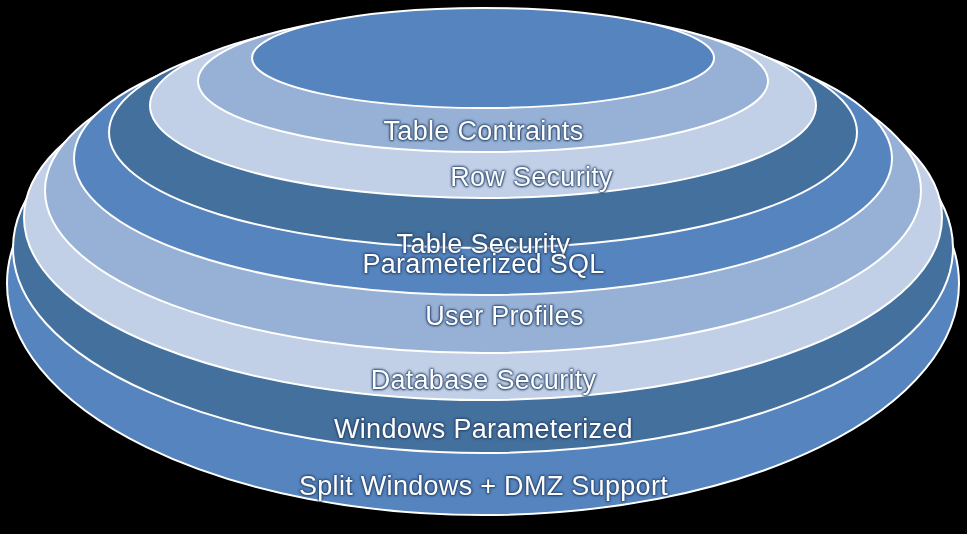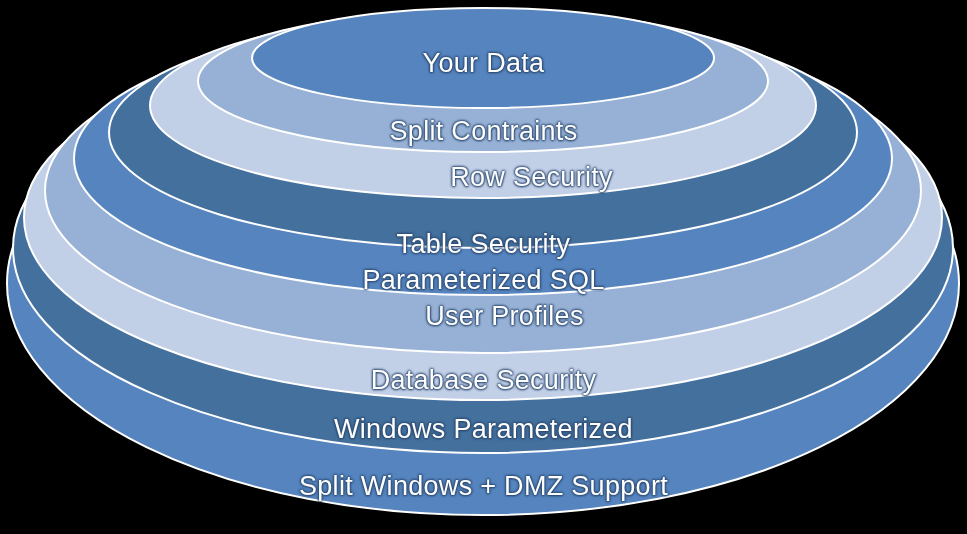"Your Data" div.layer-label { html: <div>Your Data</div> -> none }
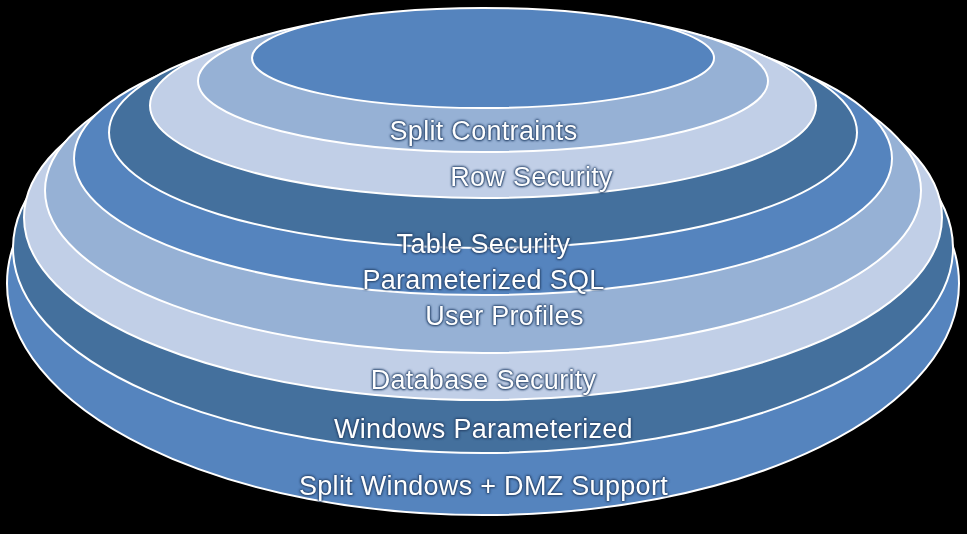"Split Contraints" div.layer-label { text: Split -> Table }
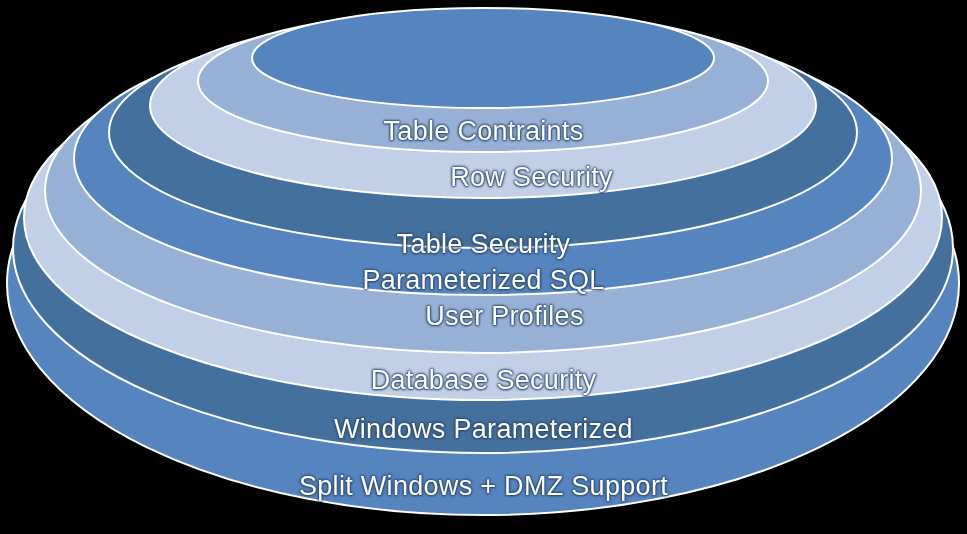"Parameterized SQL" div.layer-label { top: 280px -> 264px }
